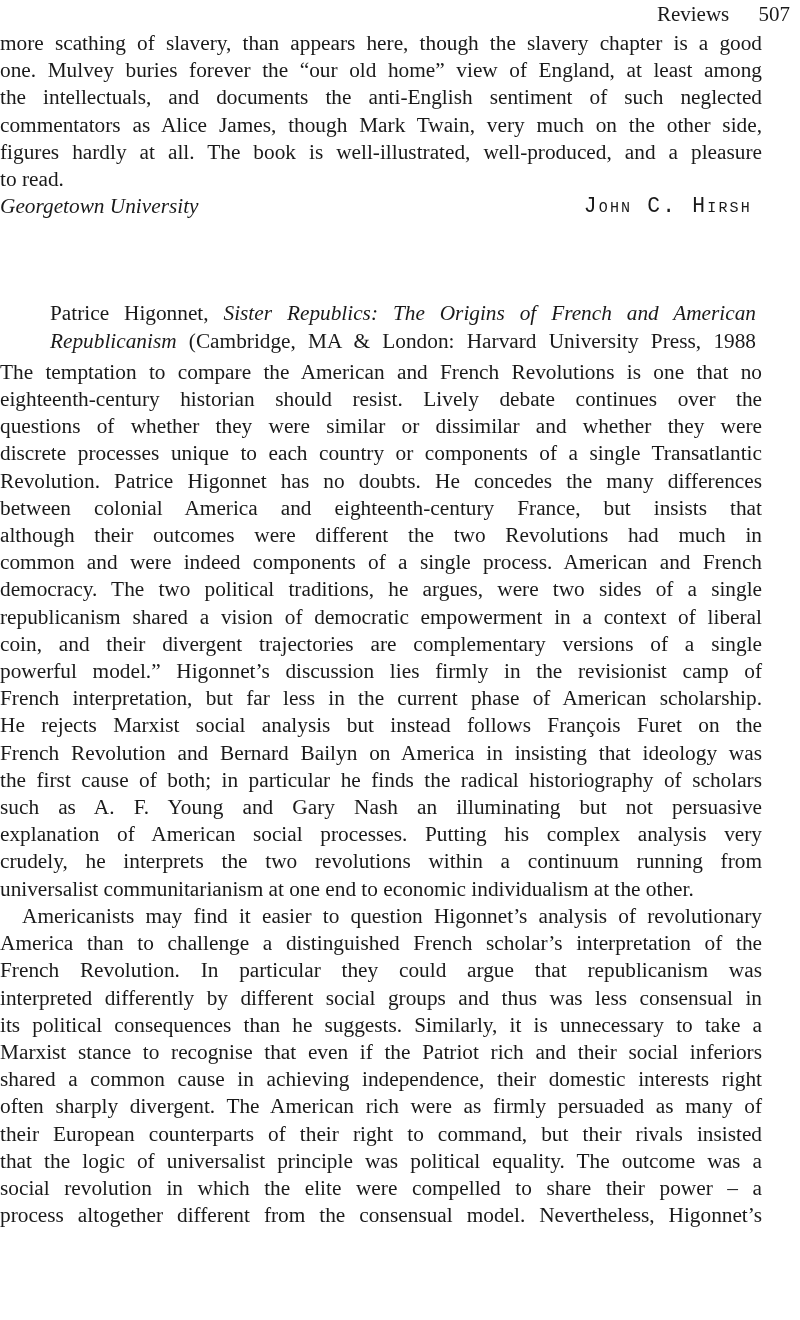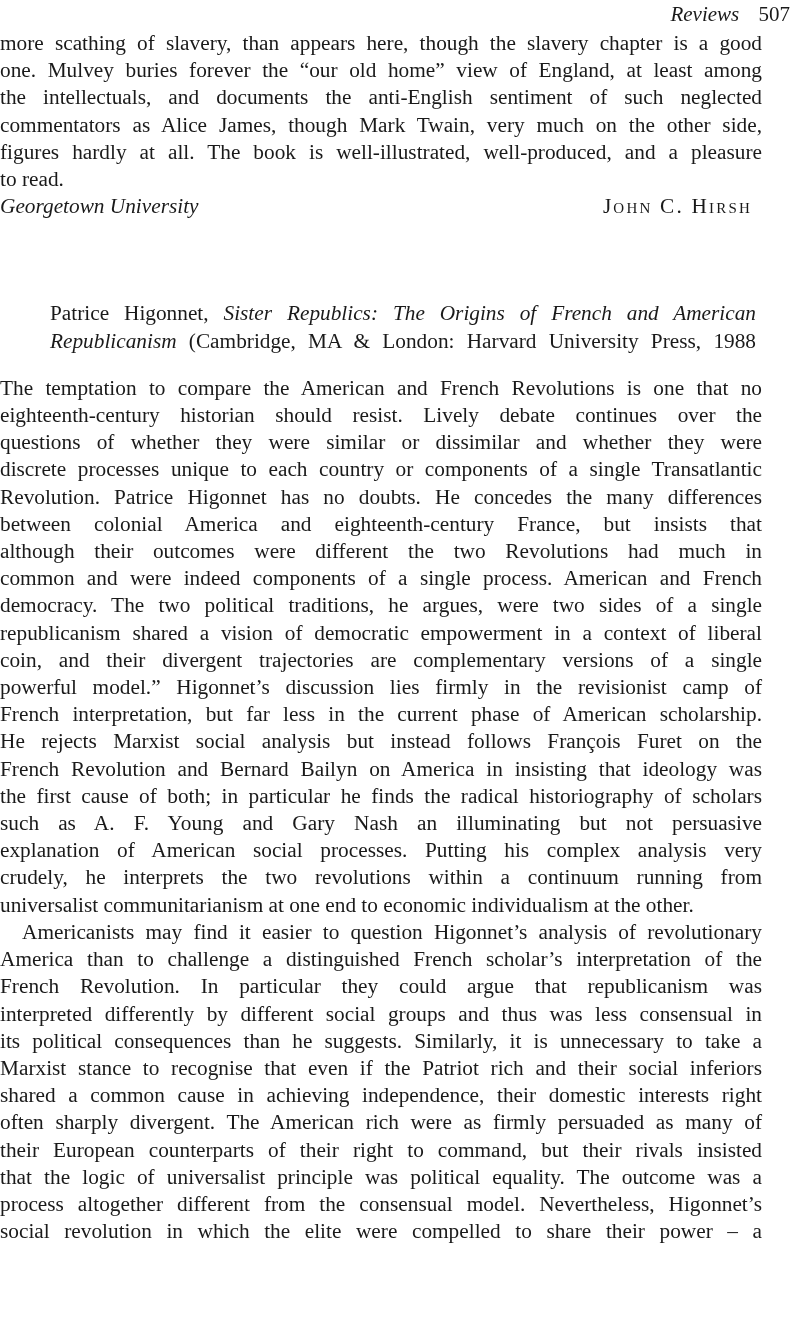"Reviews" .running-head .section { font-style: italic -> none; margin-right: 14px -> 24px }
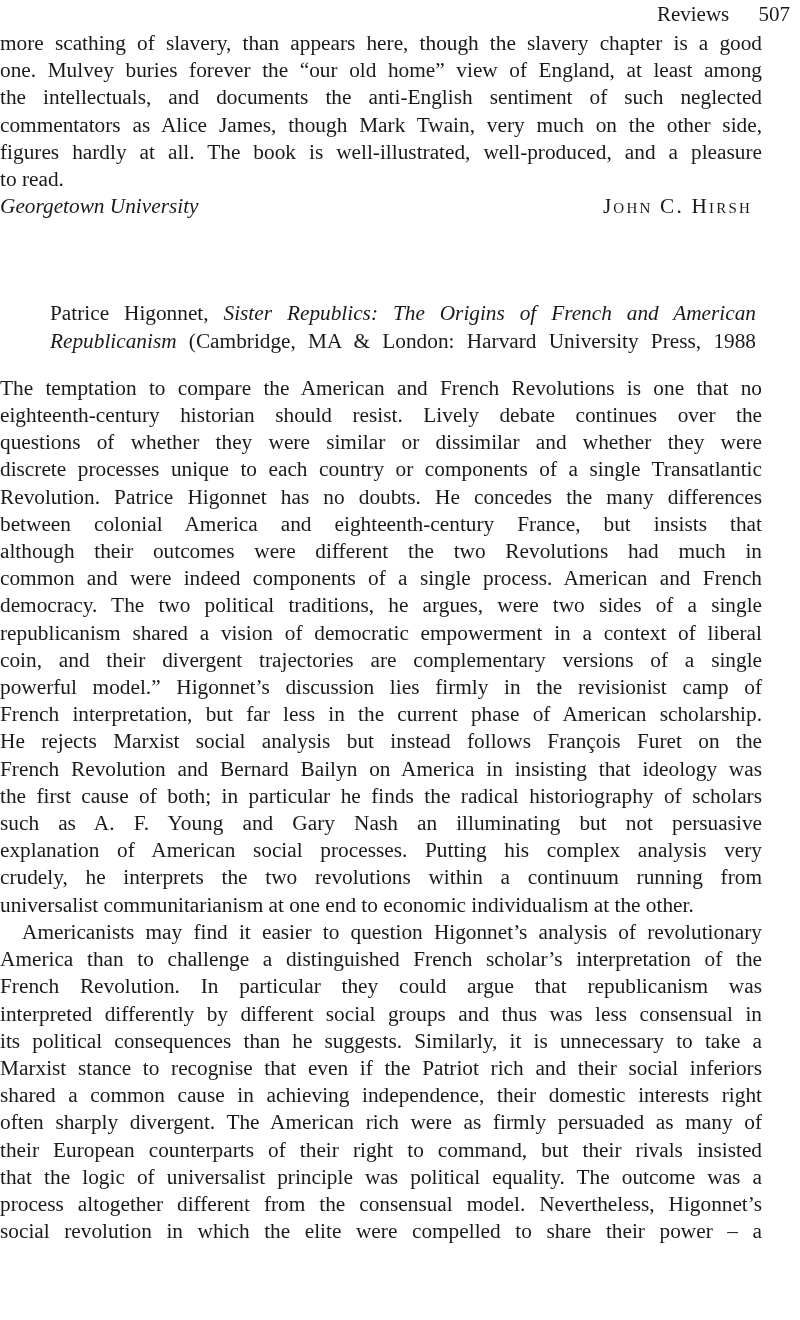"John C. Hirsh" .signoff .author { font-family: none -> Liberation Mono, monospace }
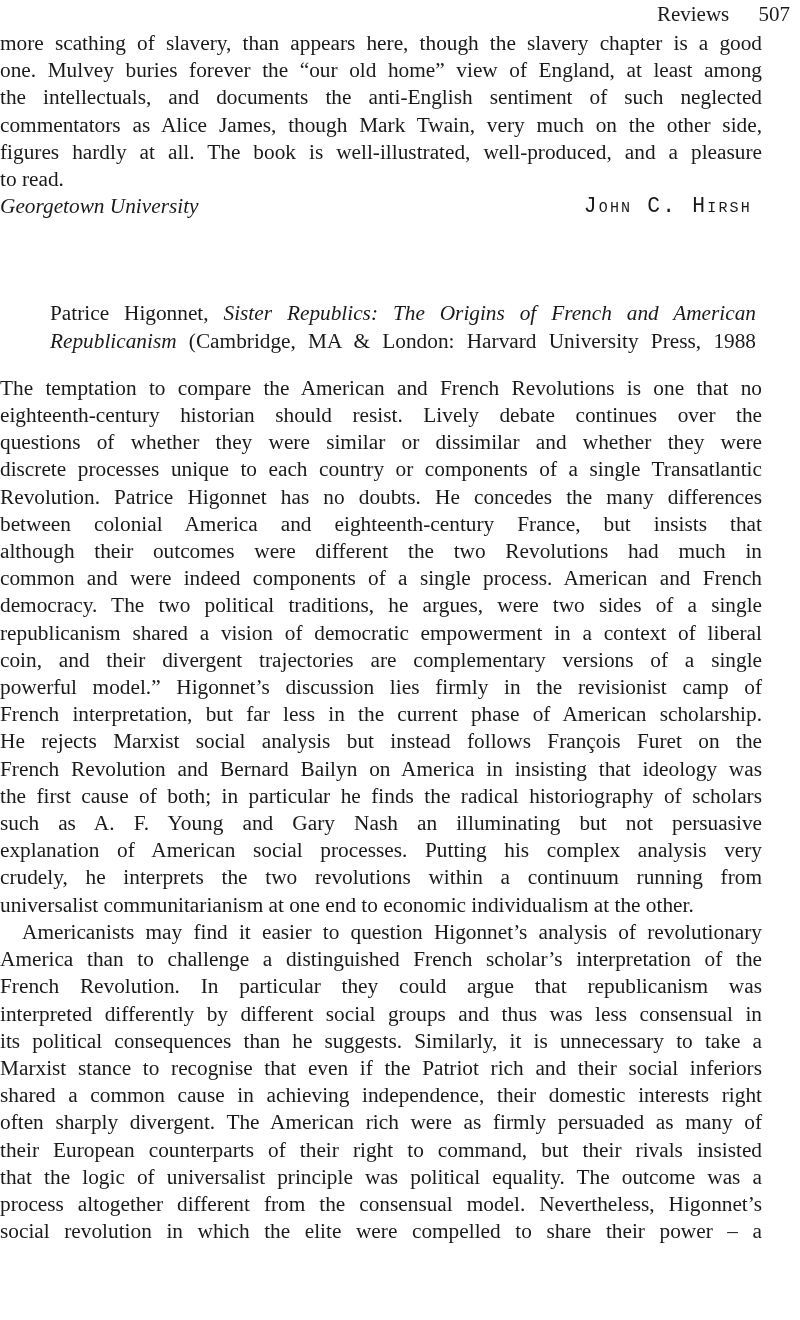"The temptation to compare the" .review { margin-top: 20px -> 4px }
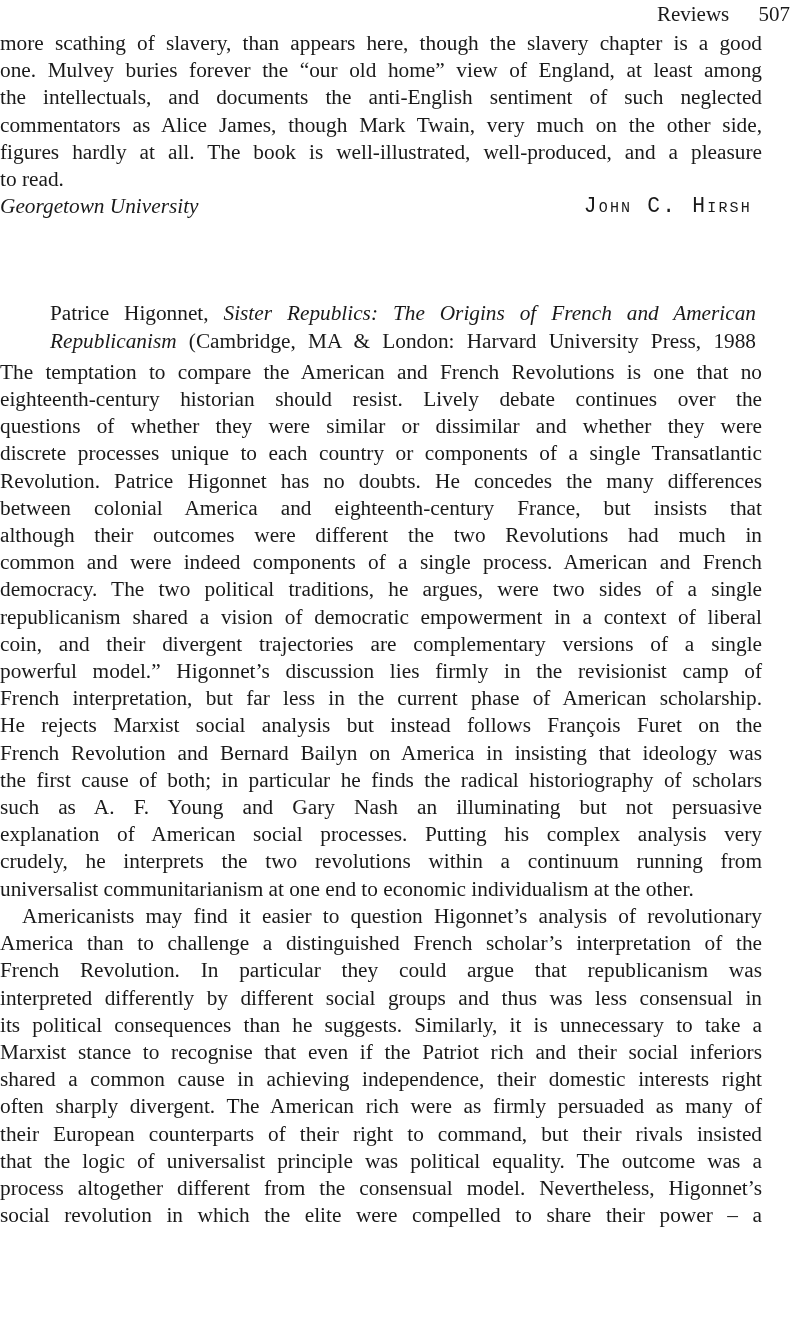"process altogether different from the" span.line { order: before "social revolution in which the" -> after "social revolution in which the" }
